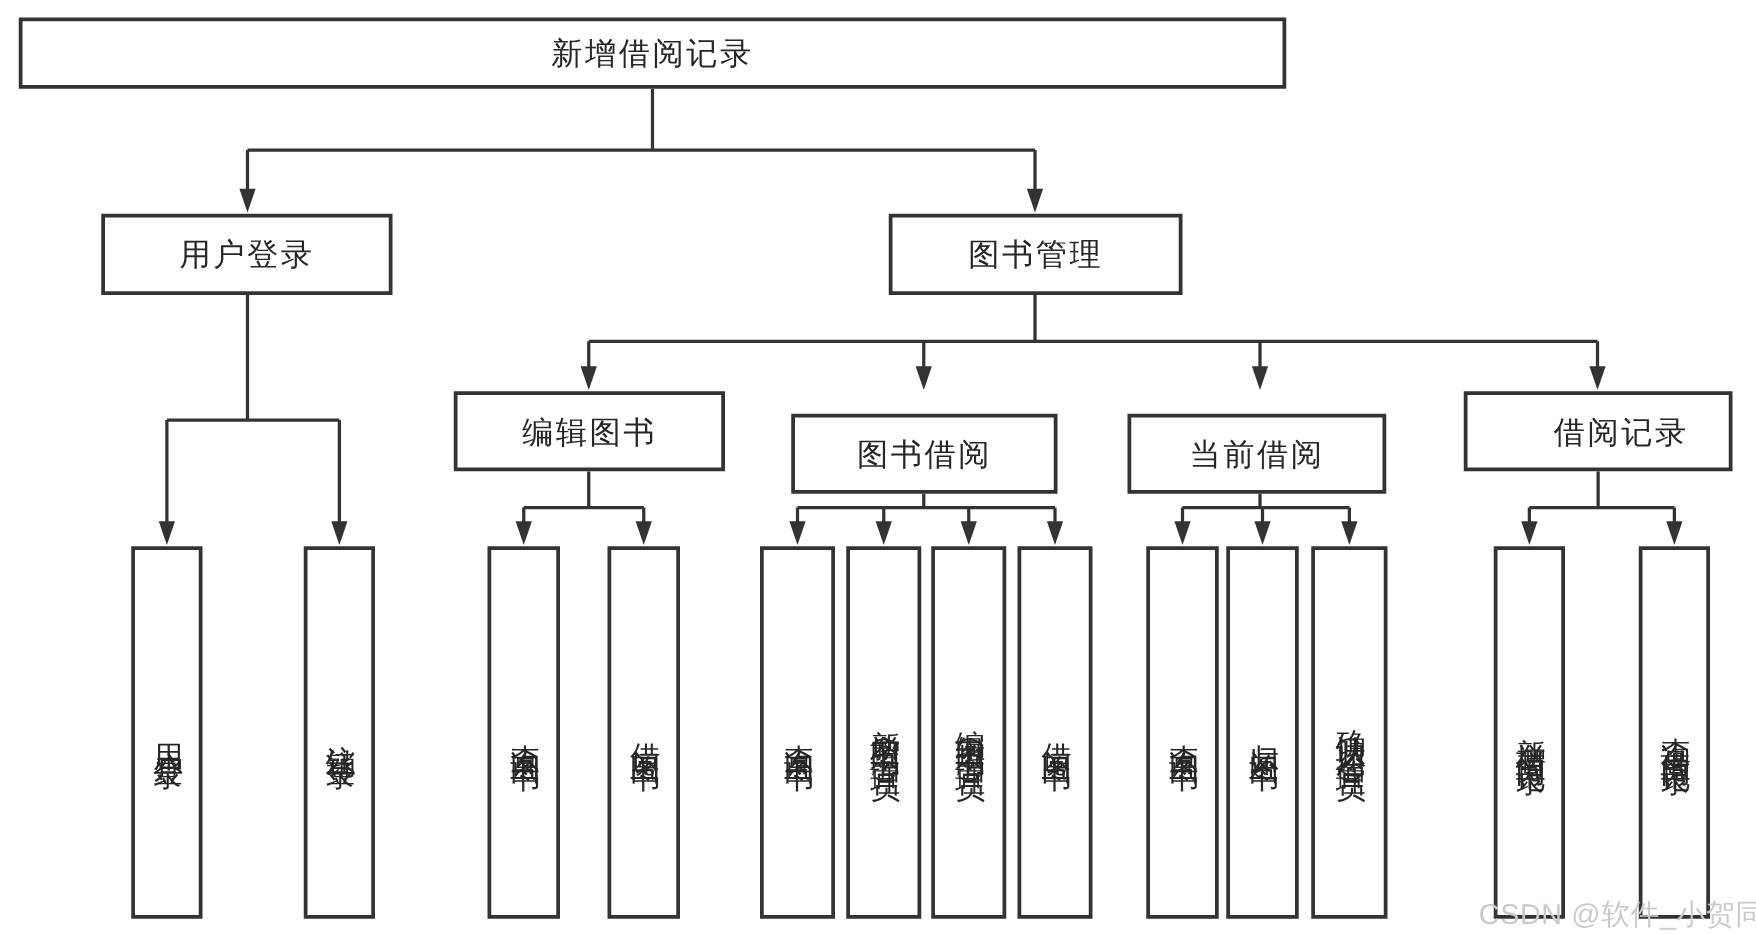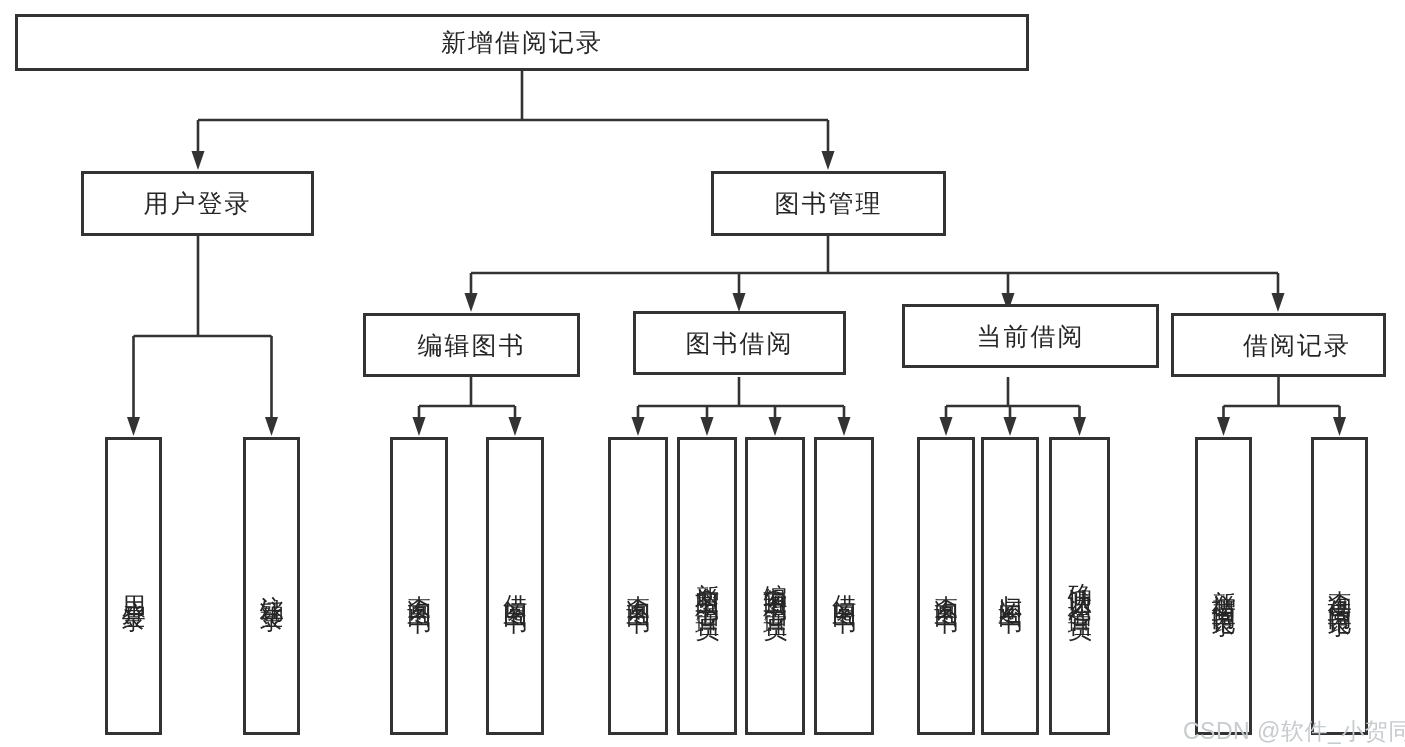"图书借阅" div.node { top: 311px -> 331px }
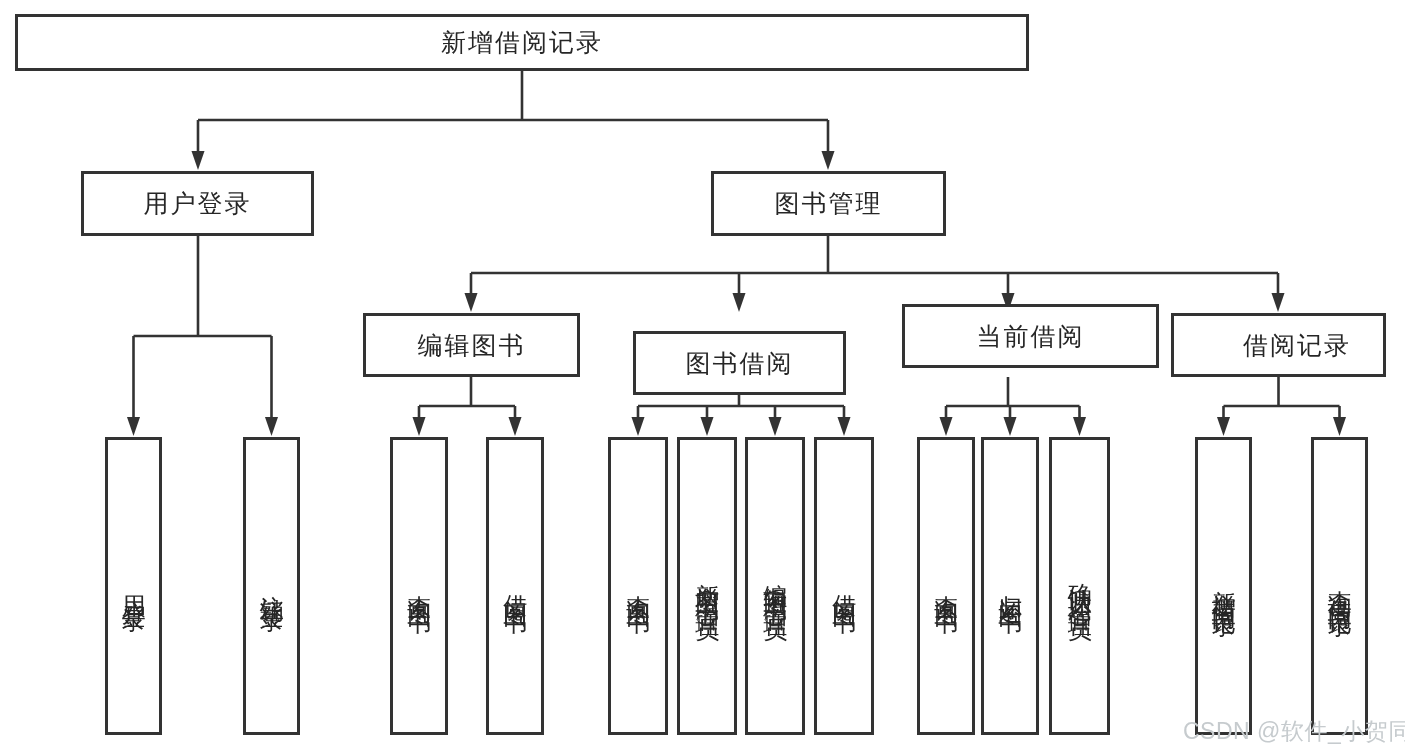"当前借阅" div.node { top: 304px -> 331px; width: 257px -> 207px }
